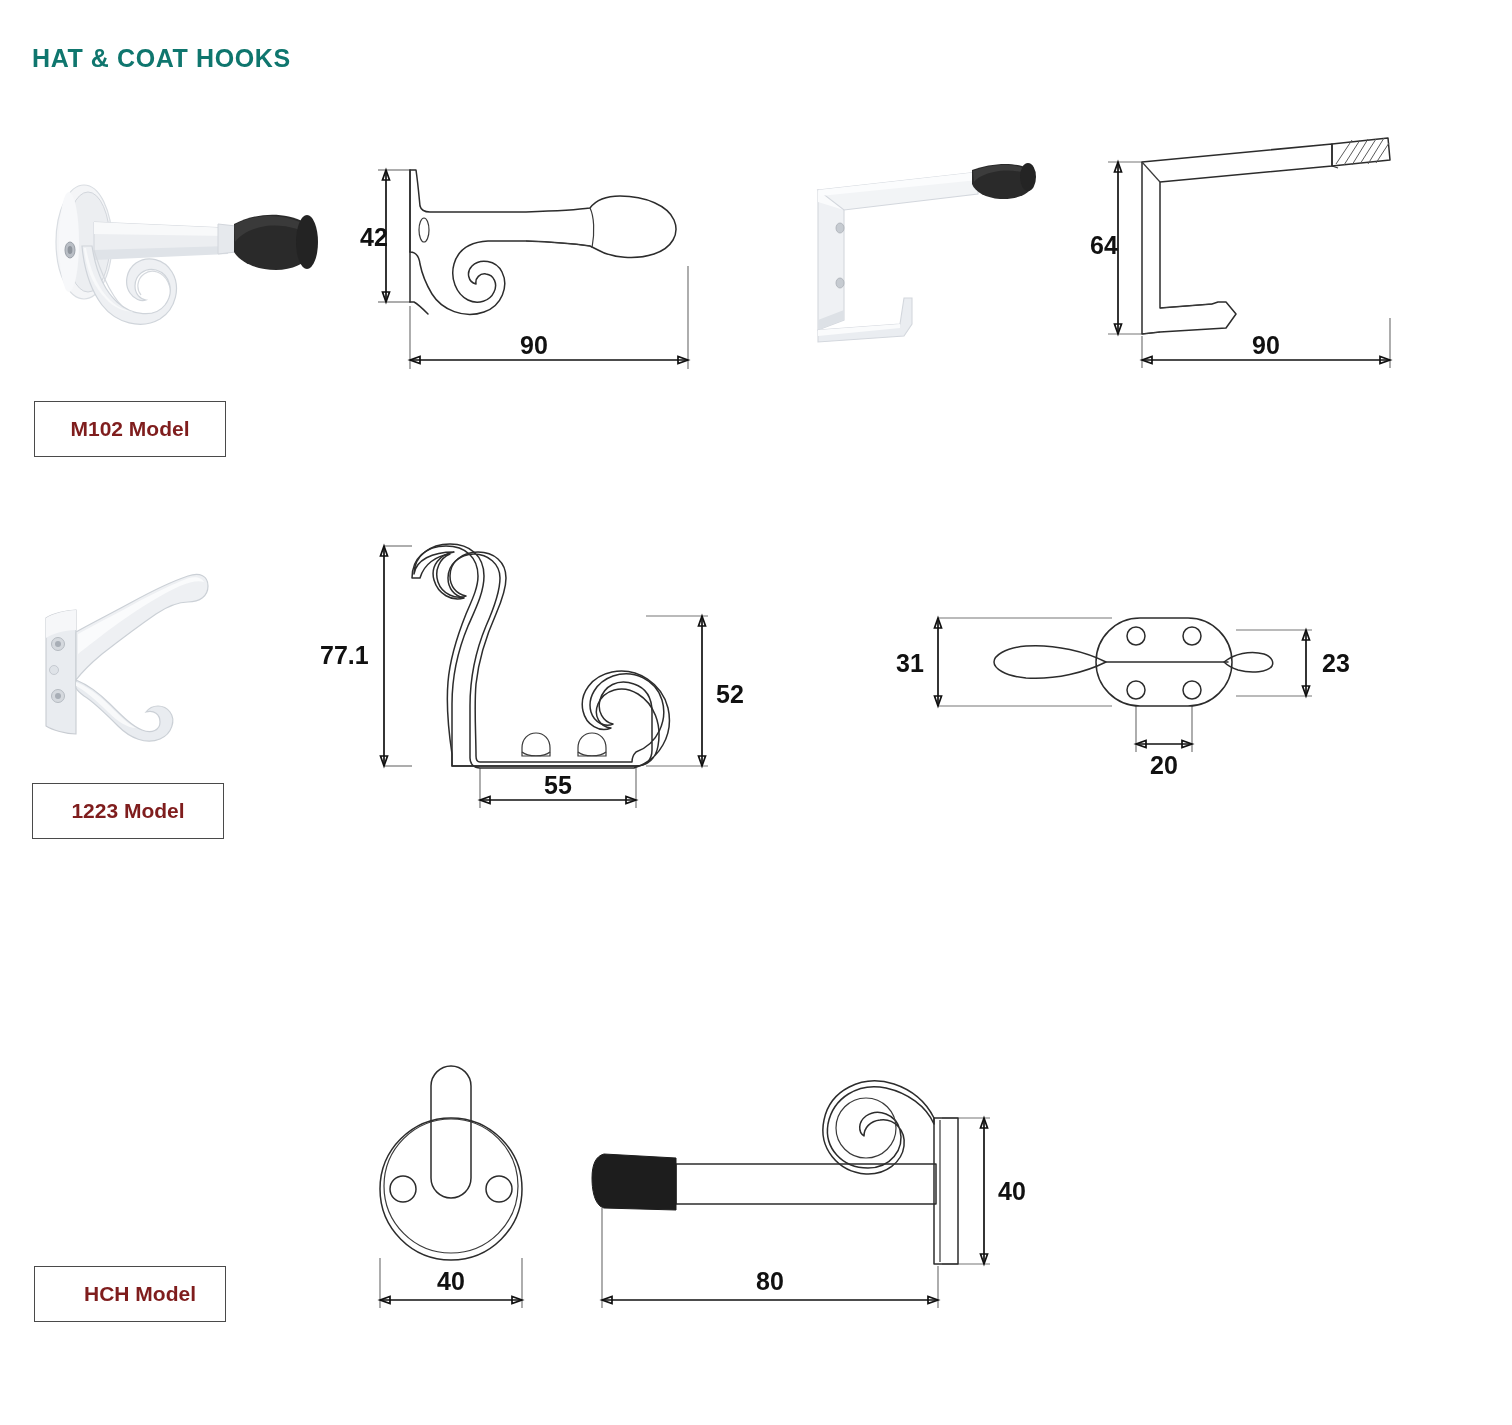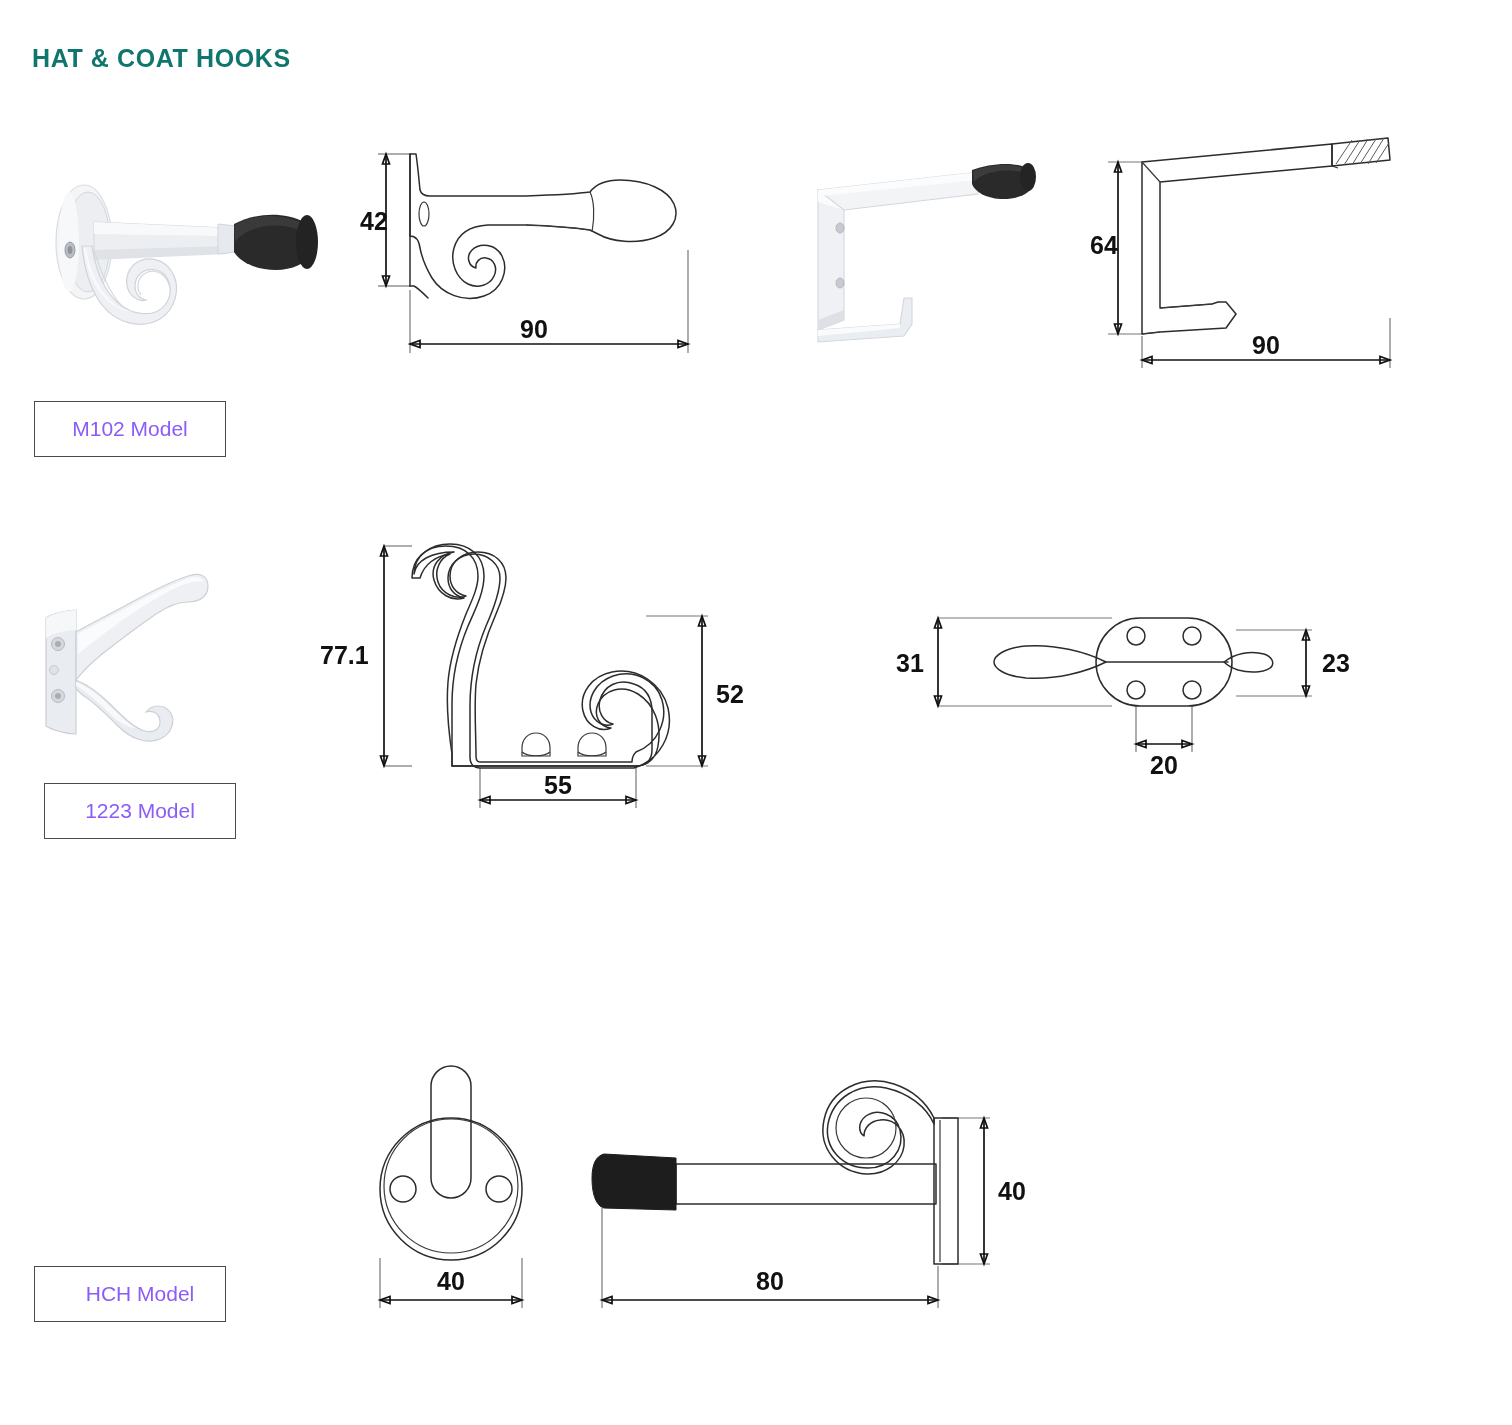"42" .f-m102-draw { top: 138px -> 154px }
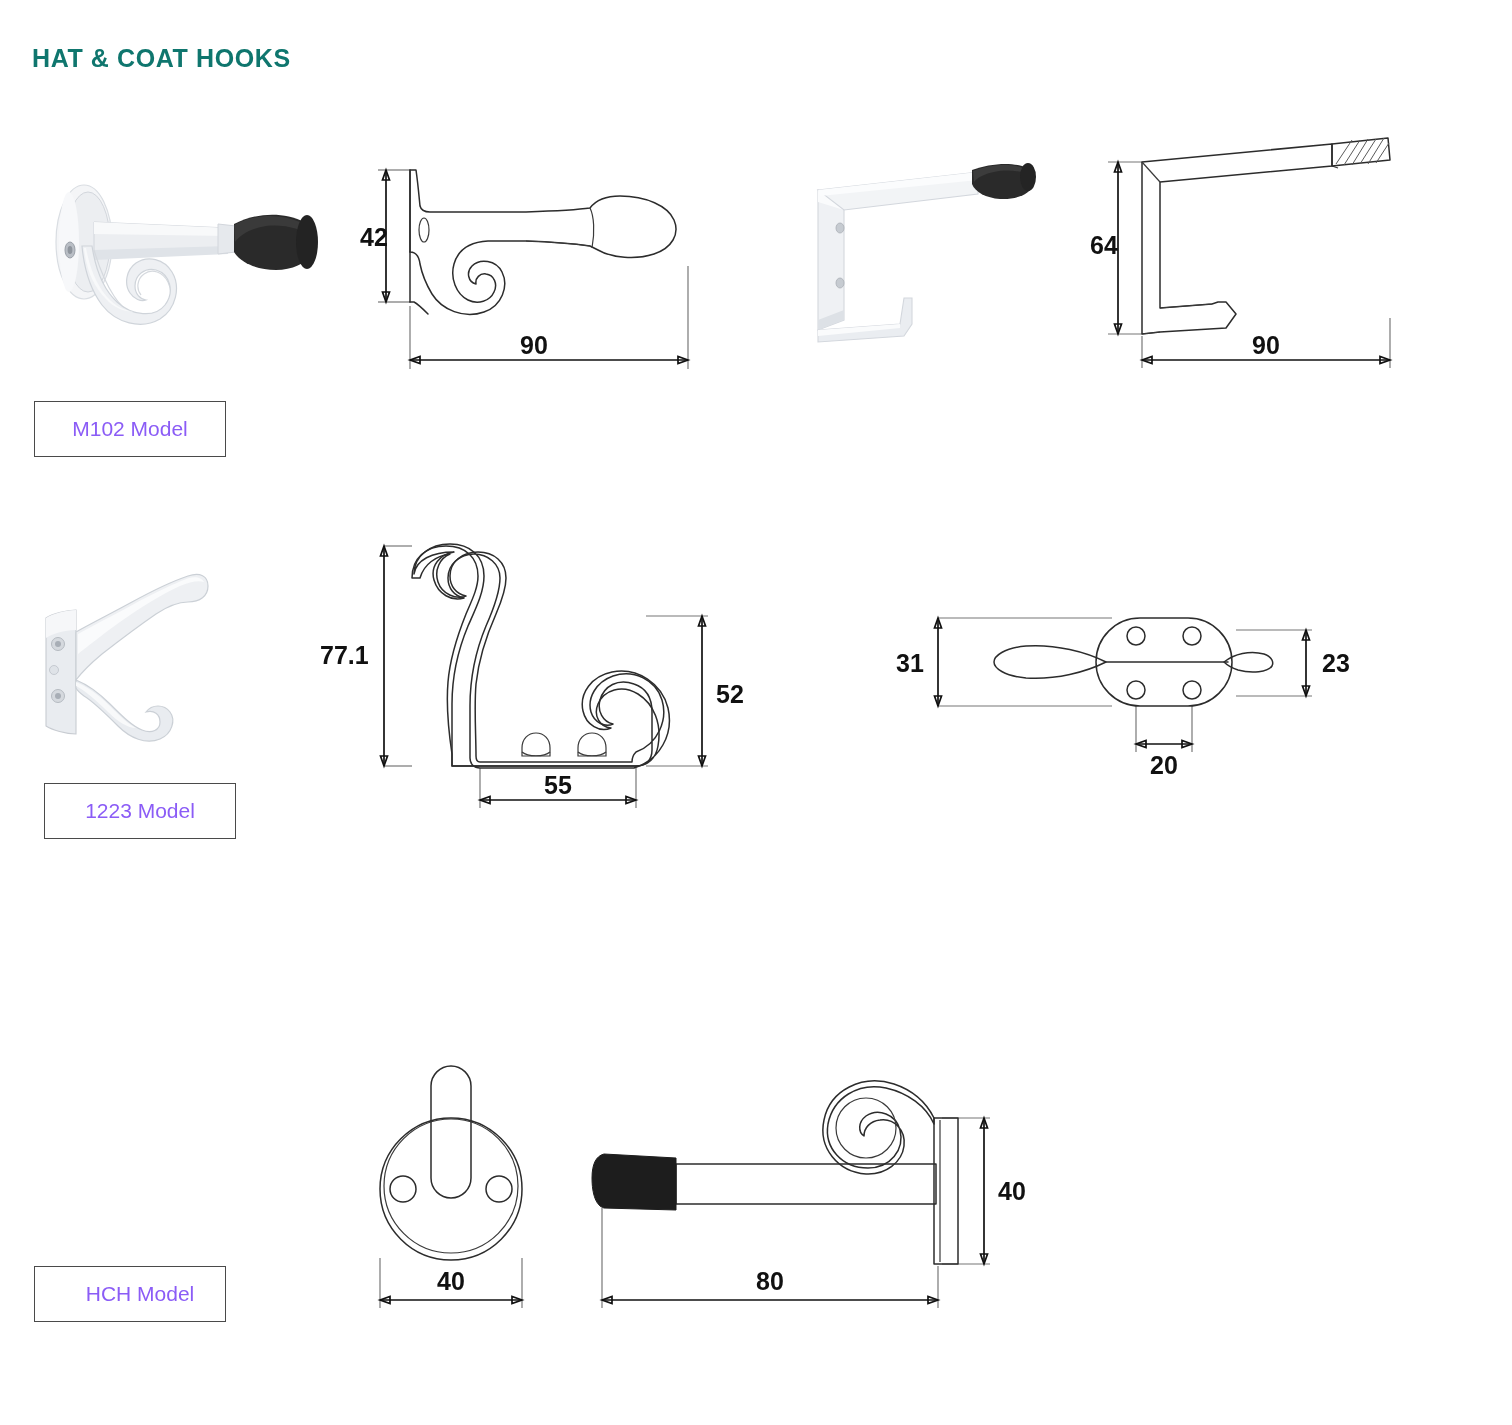"M102 Model" .model-badge { color: #8b5cf6 -> #7f1d1d; font-weight: normal -> bold }
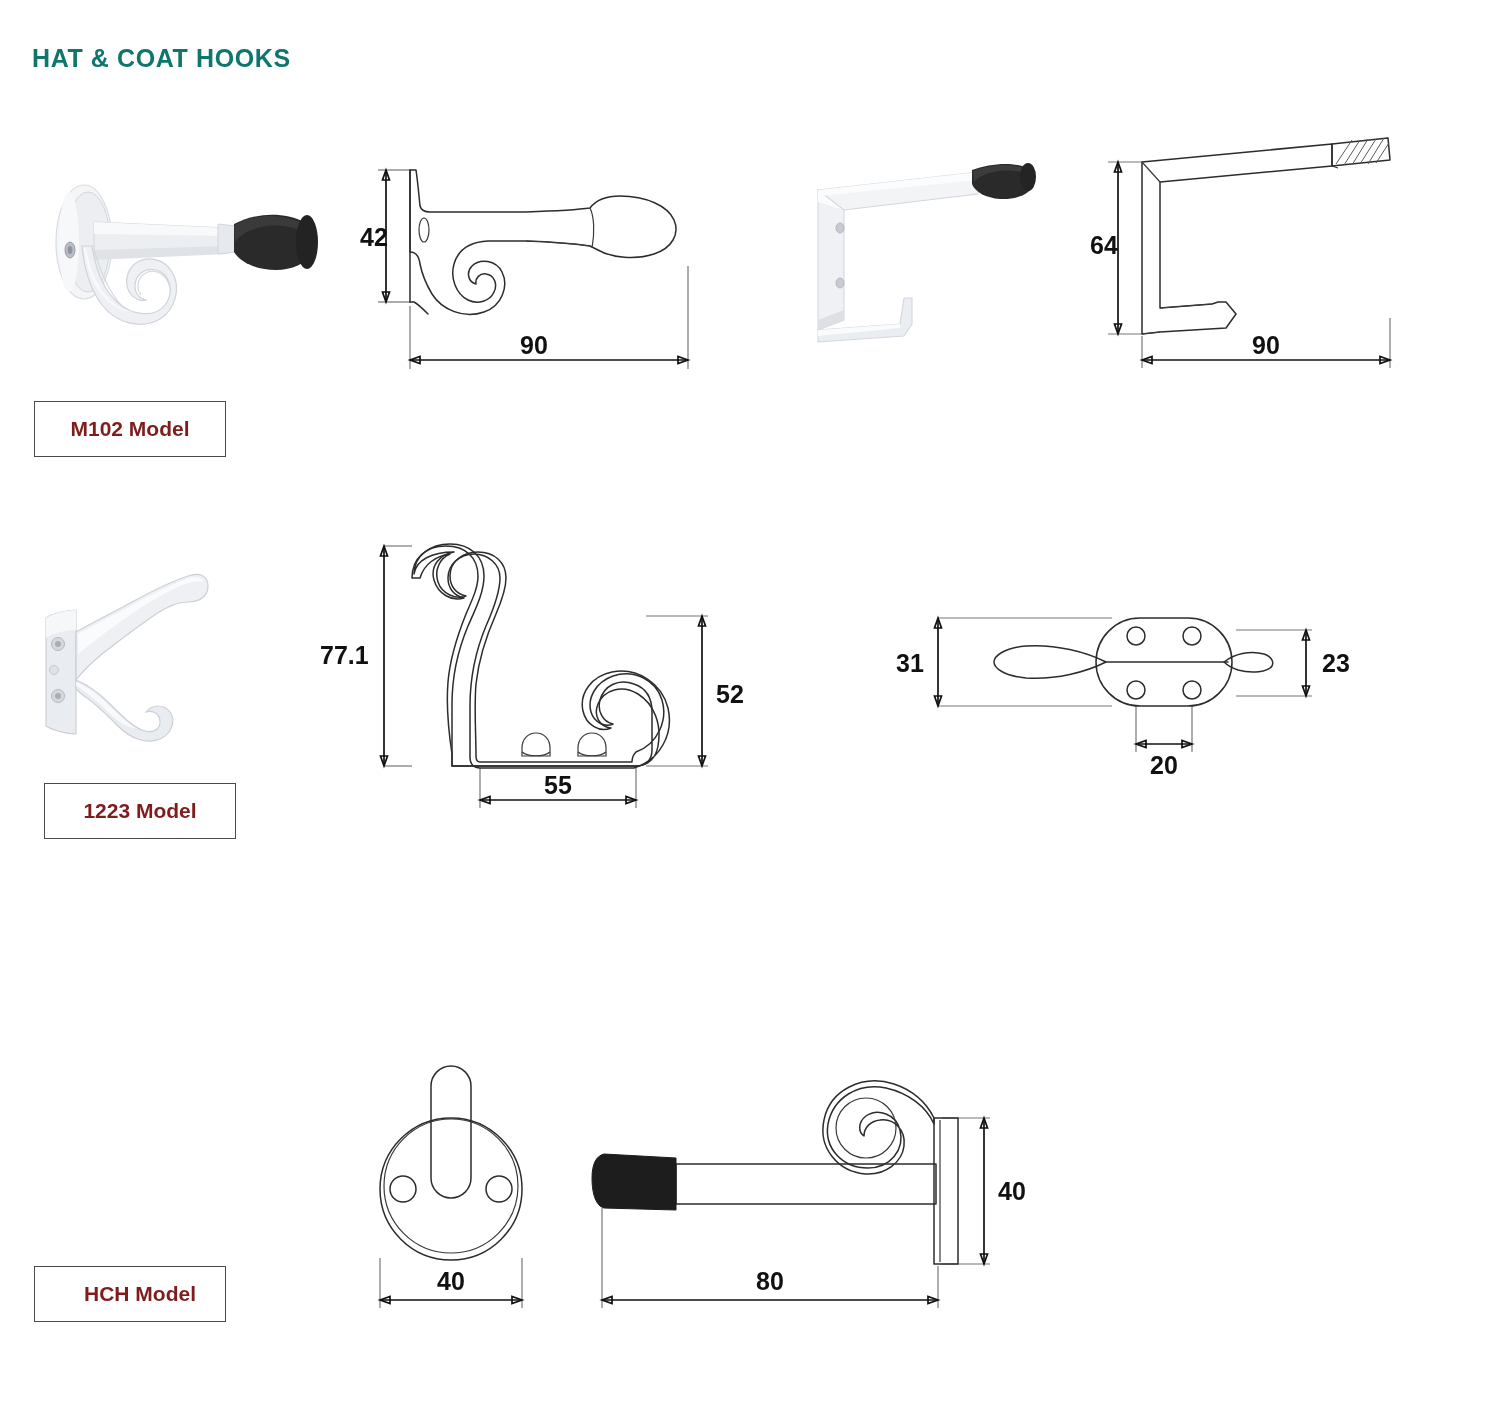"1223 Model" .badge-1223 { left: 44px -> 32px }
